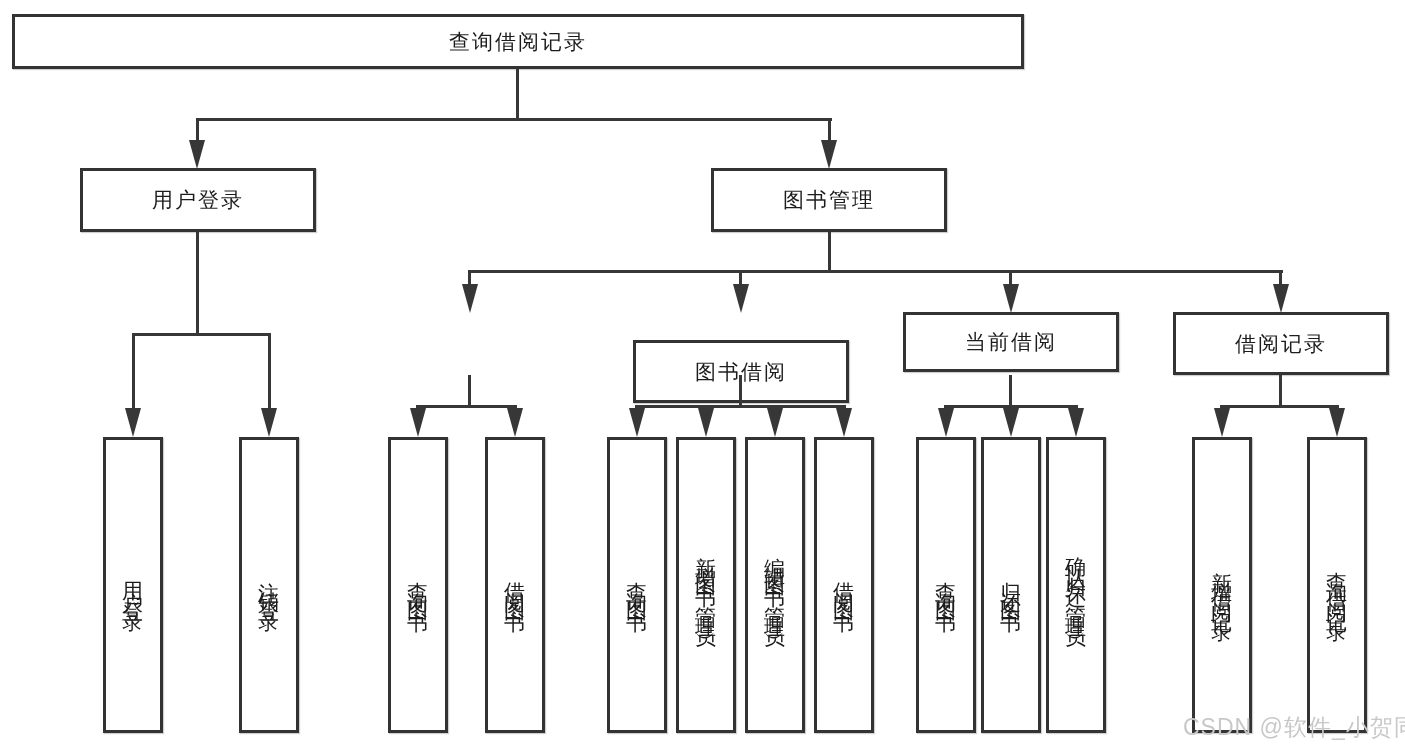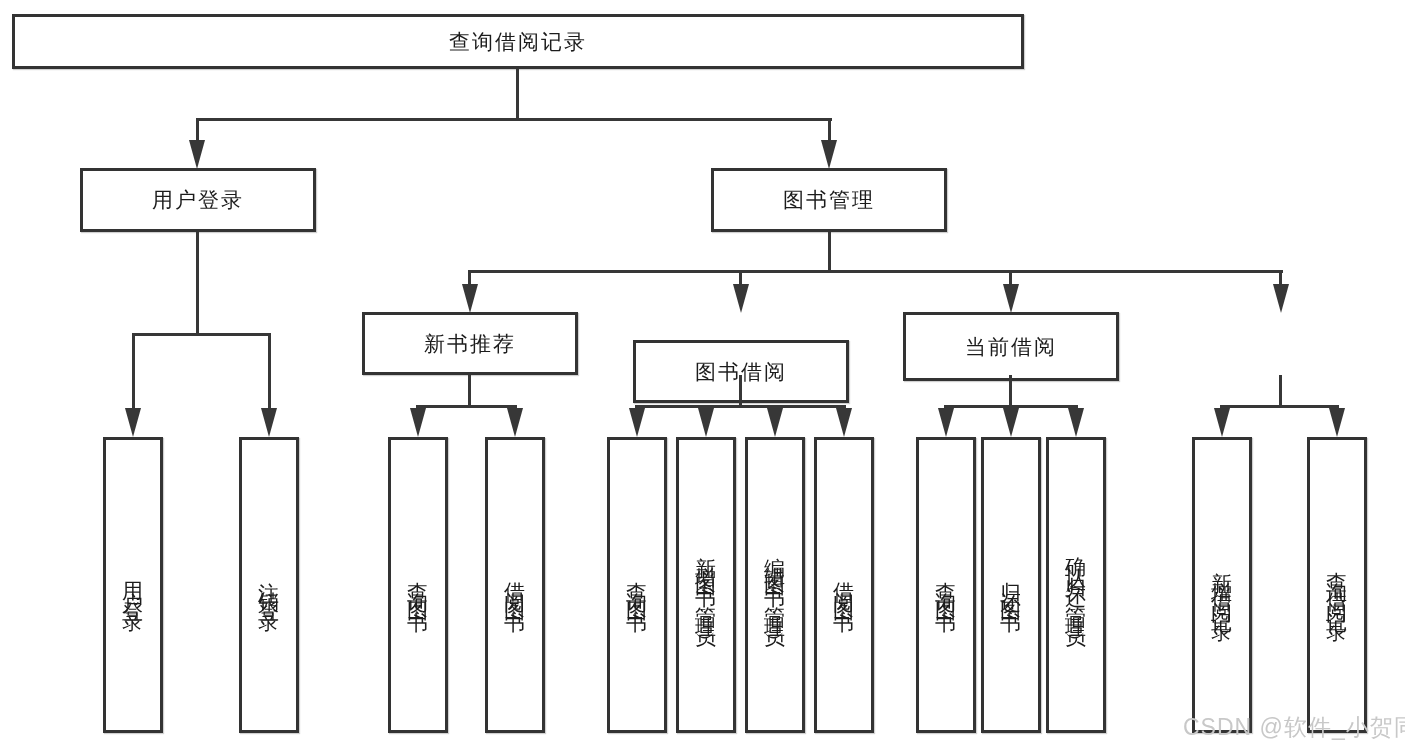"新书推荐" div.box { html: <div> <span>新书推荐</span> </div> -> none }
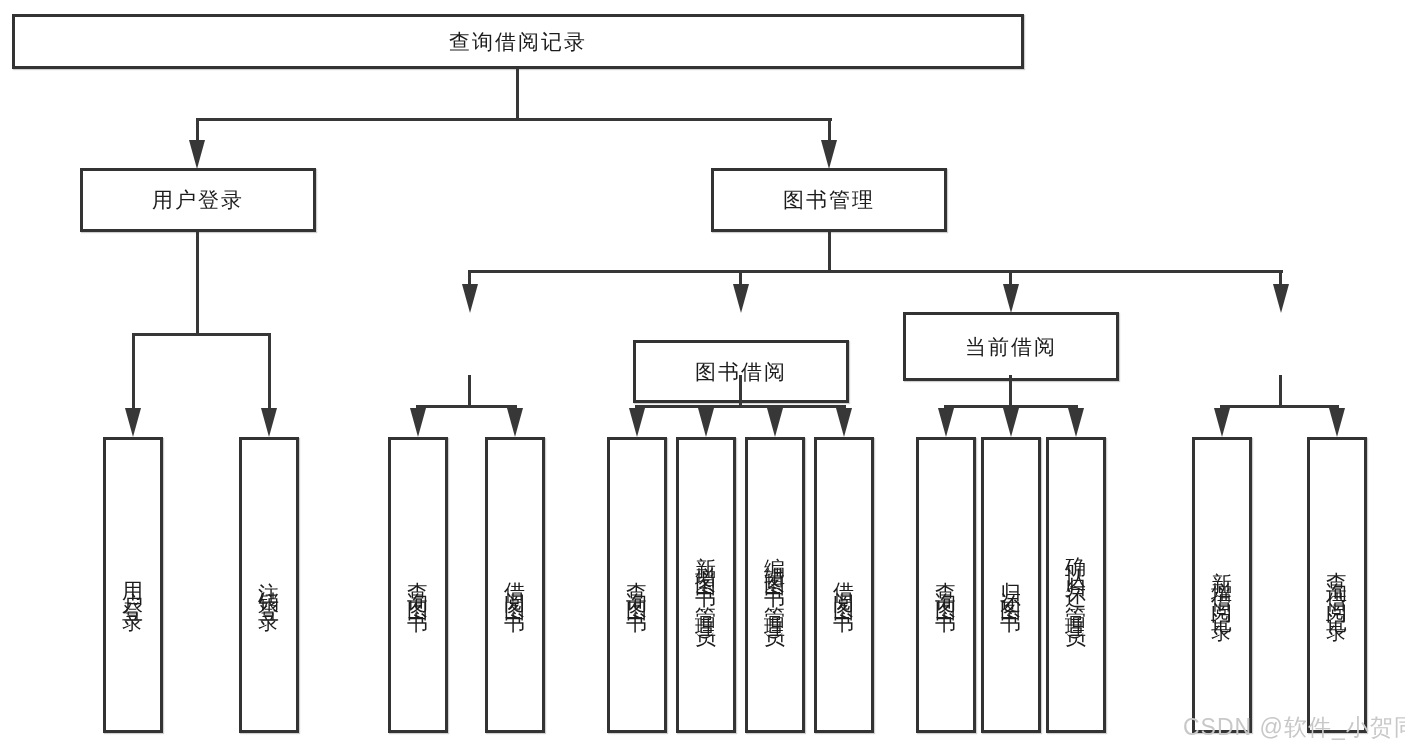"当前借阅" div.box { height: 69px -> 60px }
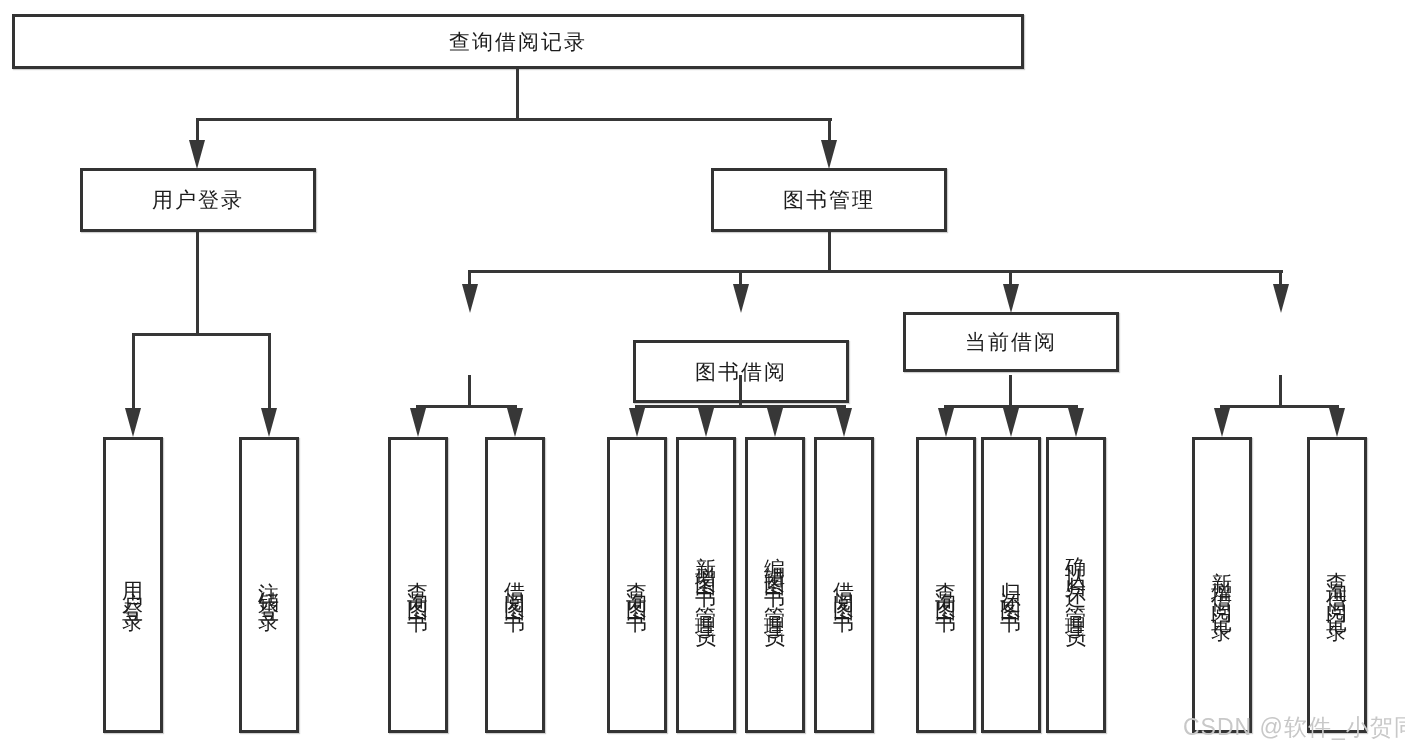"借阅记录" div.box { html: none -> <div> <span>借阅记录</span> </div> }
